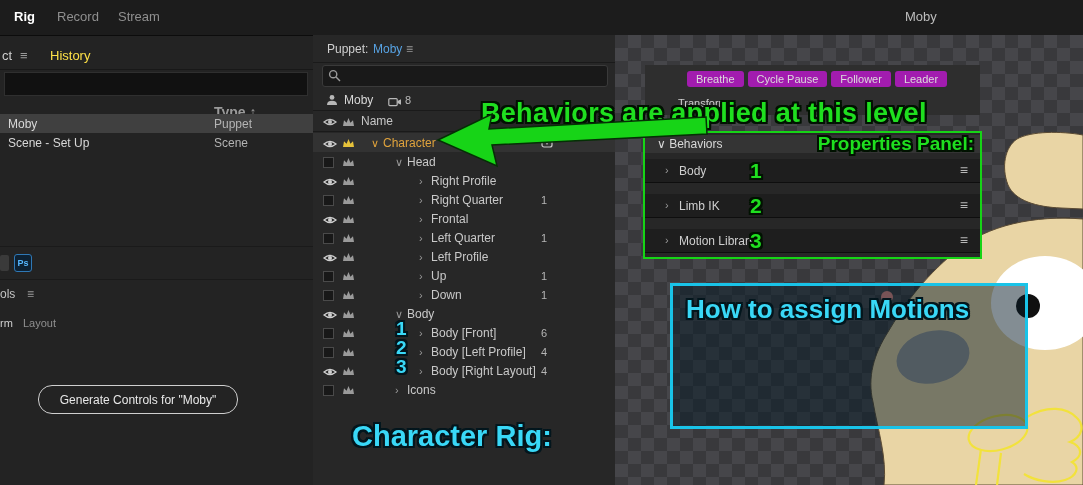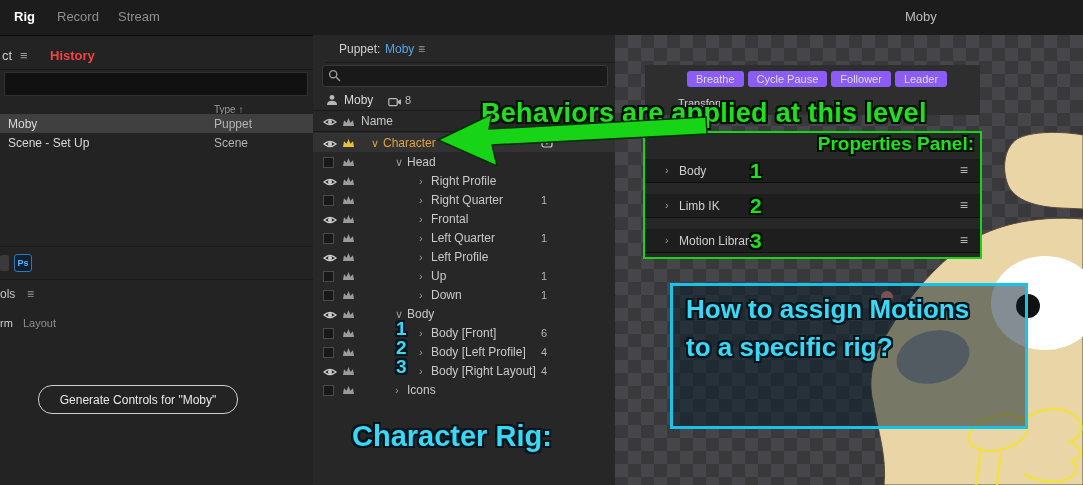"History" .lp-tabs .t2 { color: #ef4444 -> #fde047; font-weight: bold -> none }
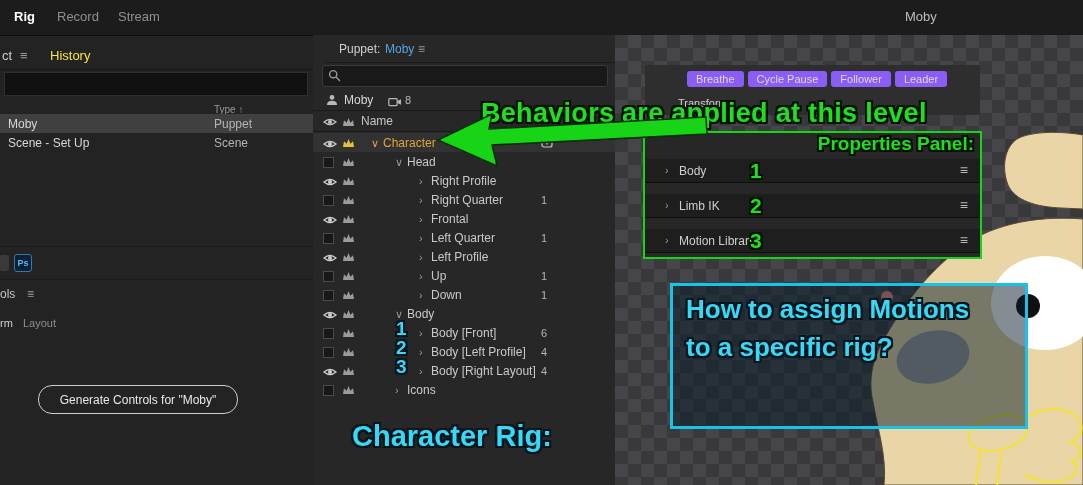"Puppet:" .mp-head { left: 12px -> 0 }
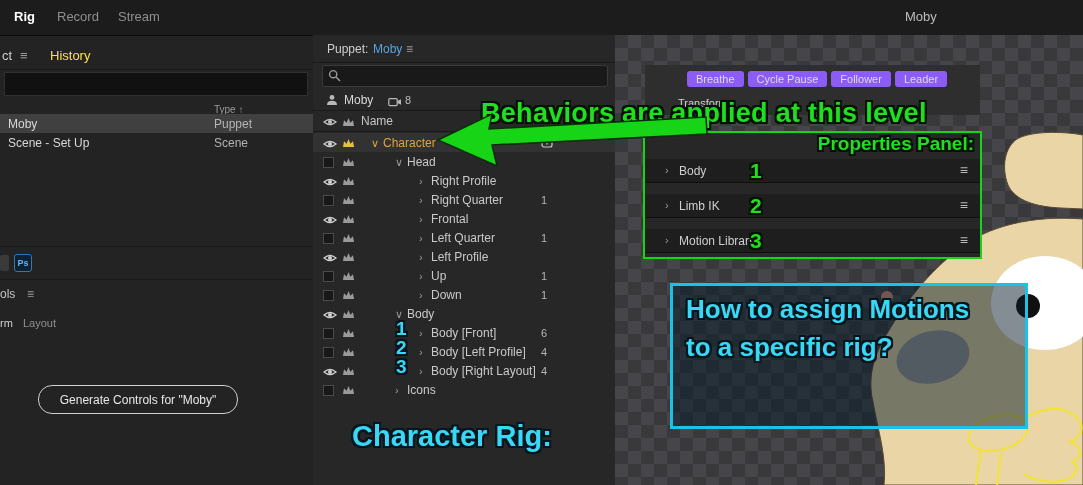"Breathe" .bhv-buttons .bt { background: #8b5cf6 -> #a21caf }
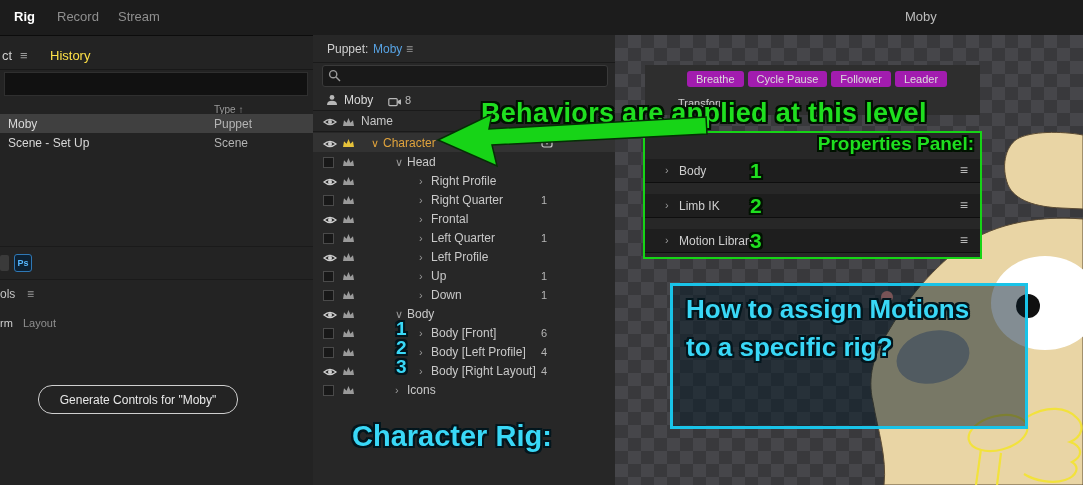"Type ↑" .lp-colhead { font-size: 10px -> 14px; font-weight: none -> bold }
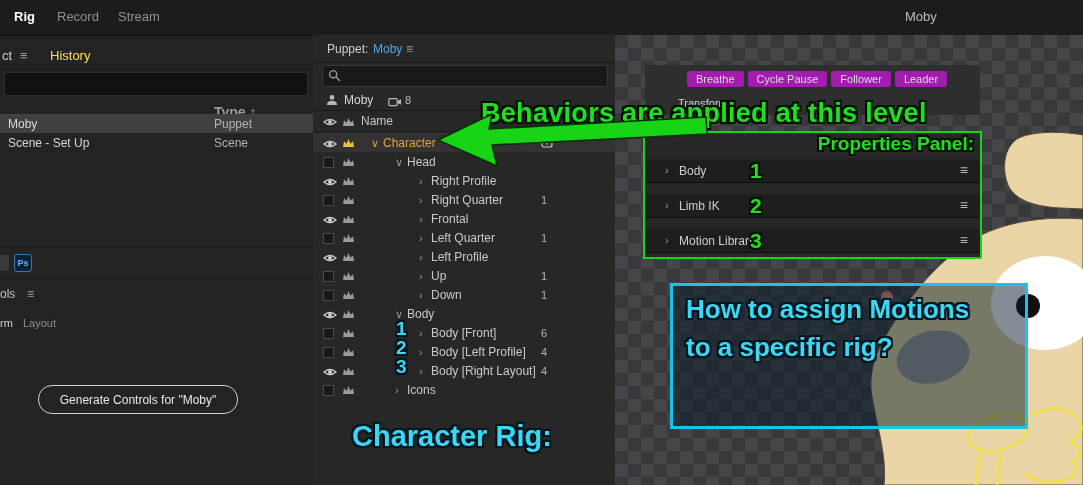"∨ Behaviors" div.bh-head { html: none -> <div> <span> <span>∨</span> <span>Behaviors</span> </span> </div> }
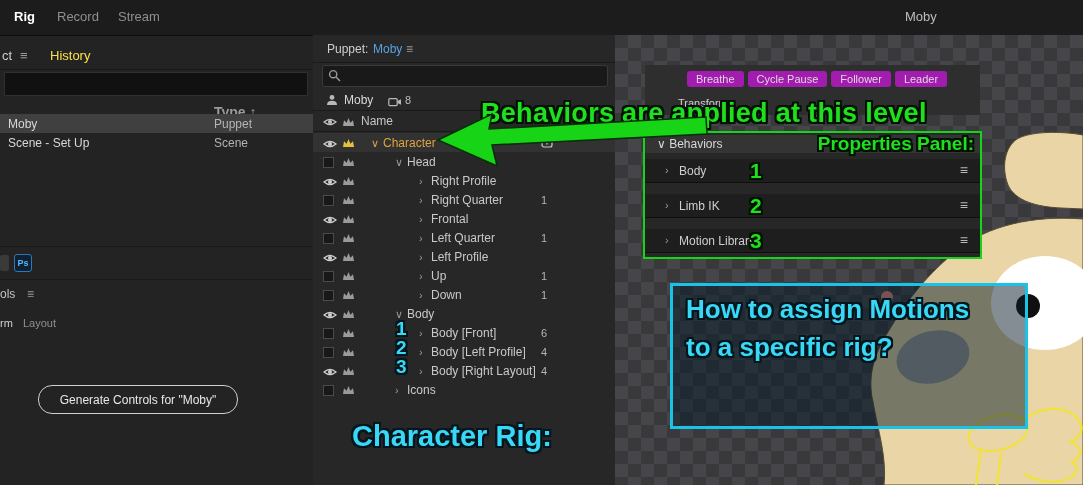"to a specific rig?" span.cl { html: <span>to a specific rig?</span> -> none }
